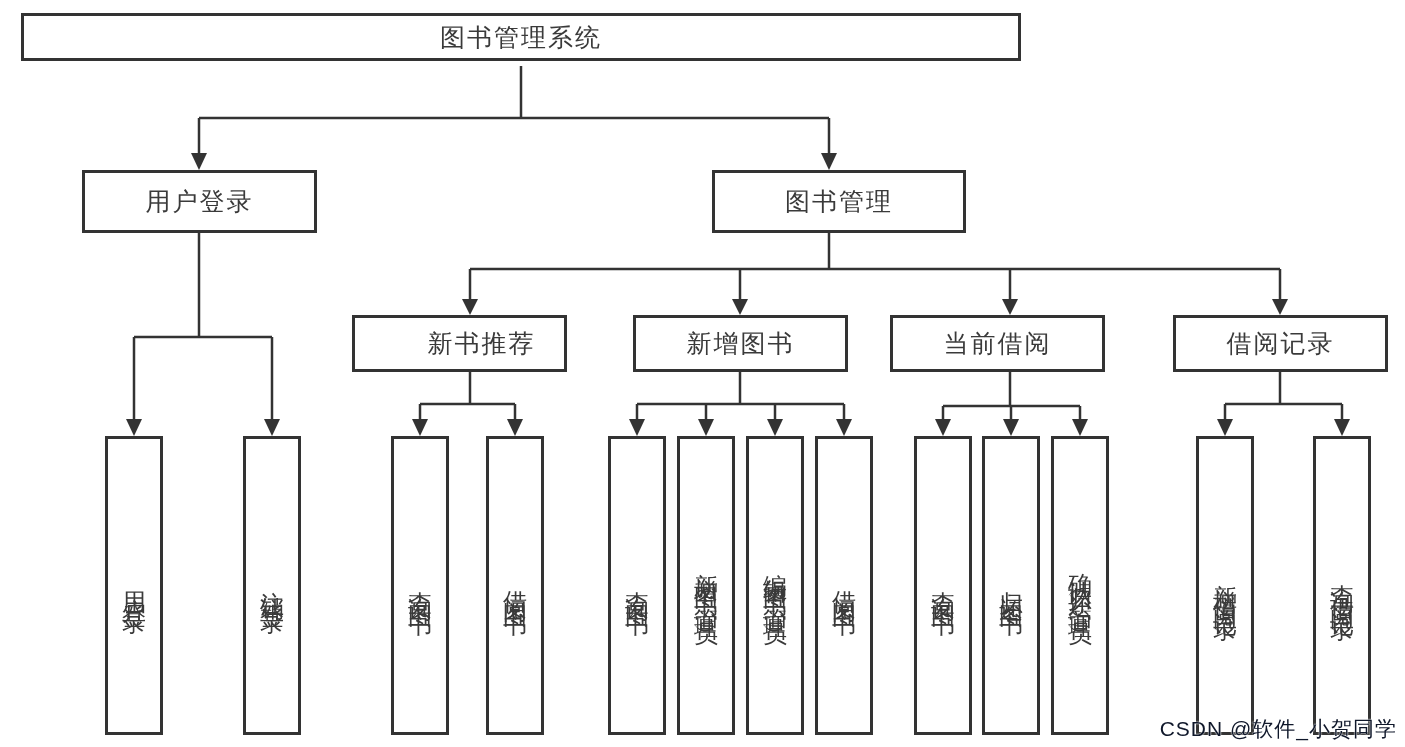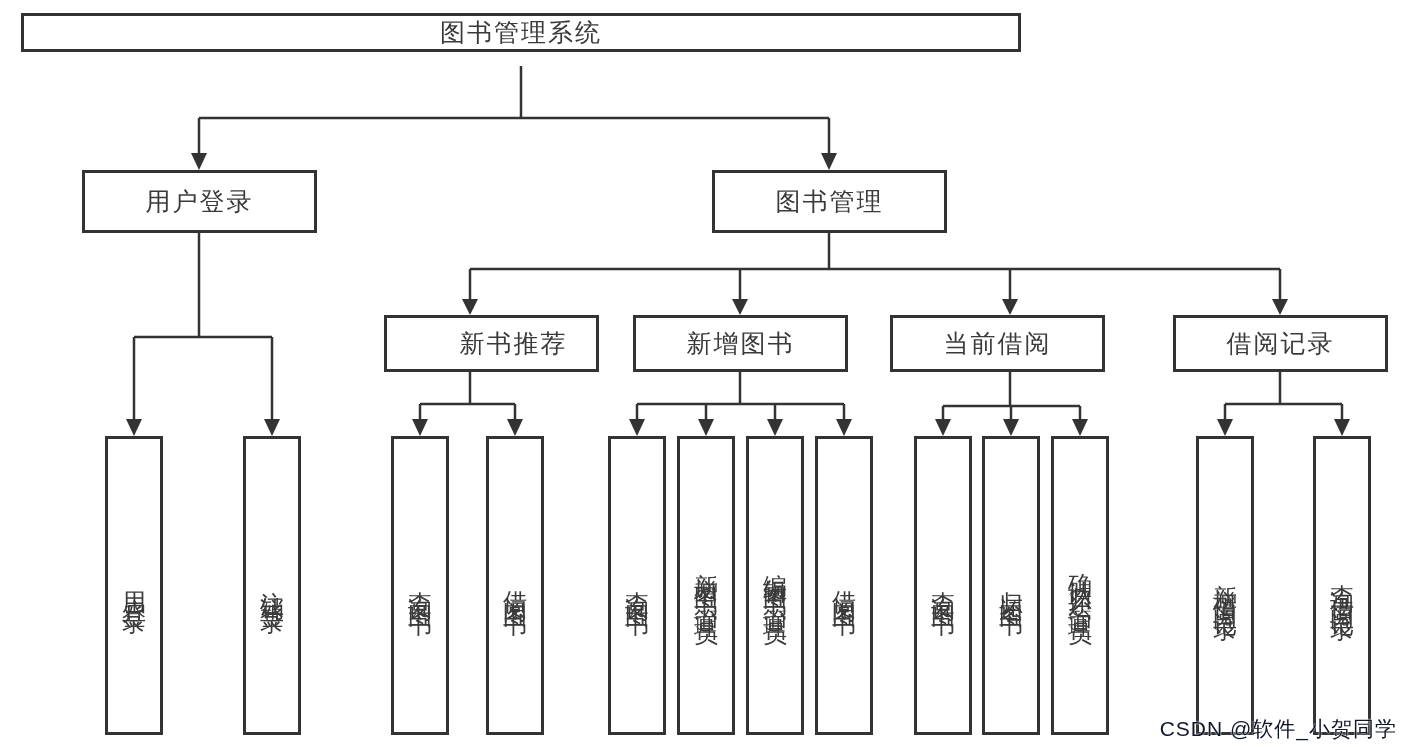"图书管理系统" .n-root { height: 39px -> 48px }
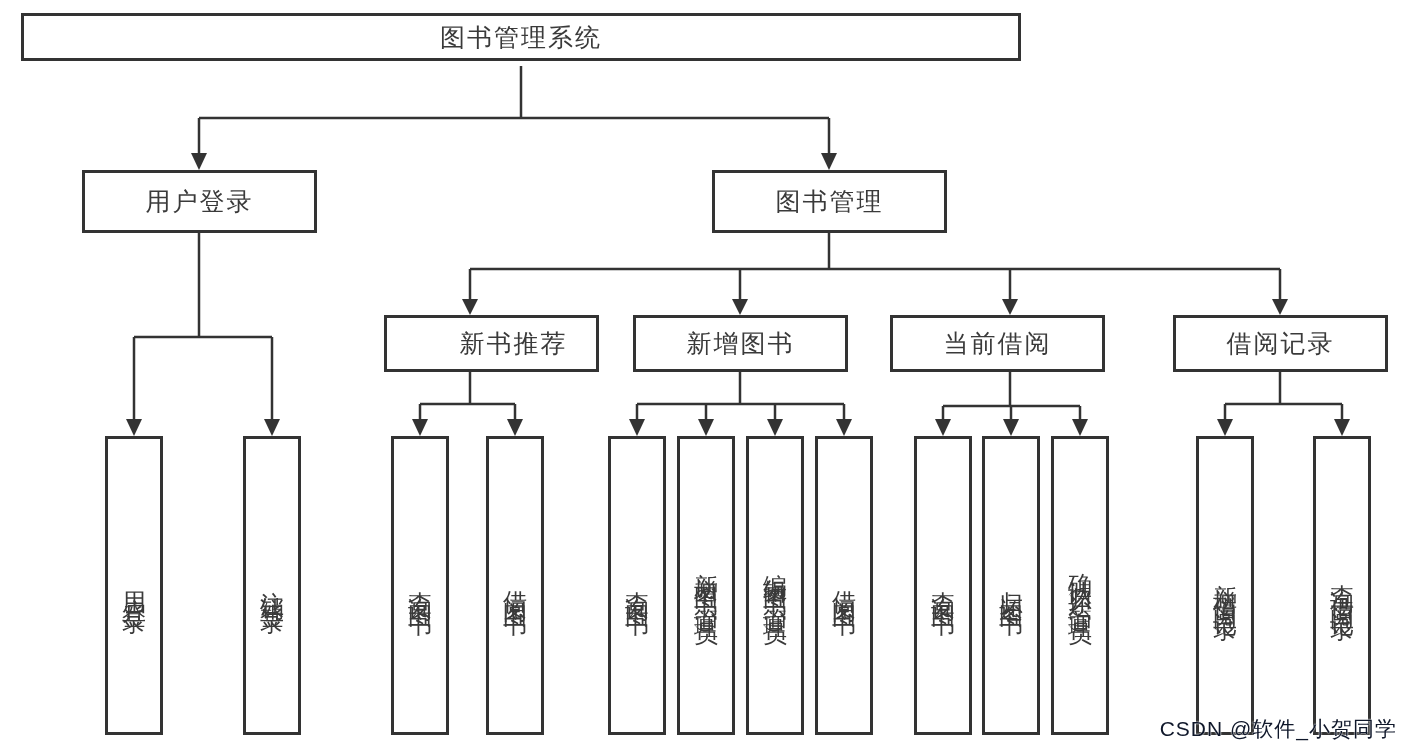"图书管理" .n-l2b { width: 235px -> 254px }
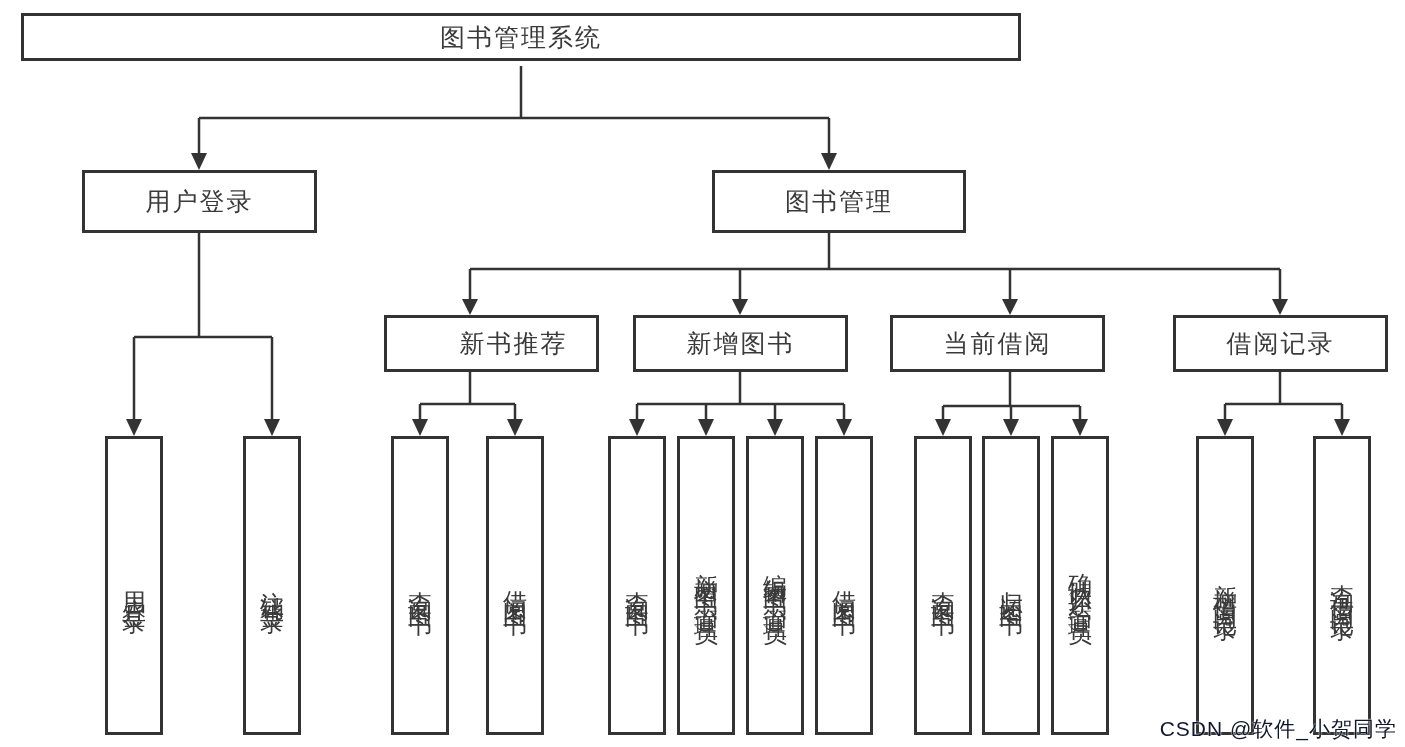"新书推荐" .n-l3a { left: 384px -> 352px }
